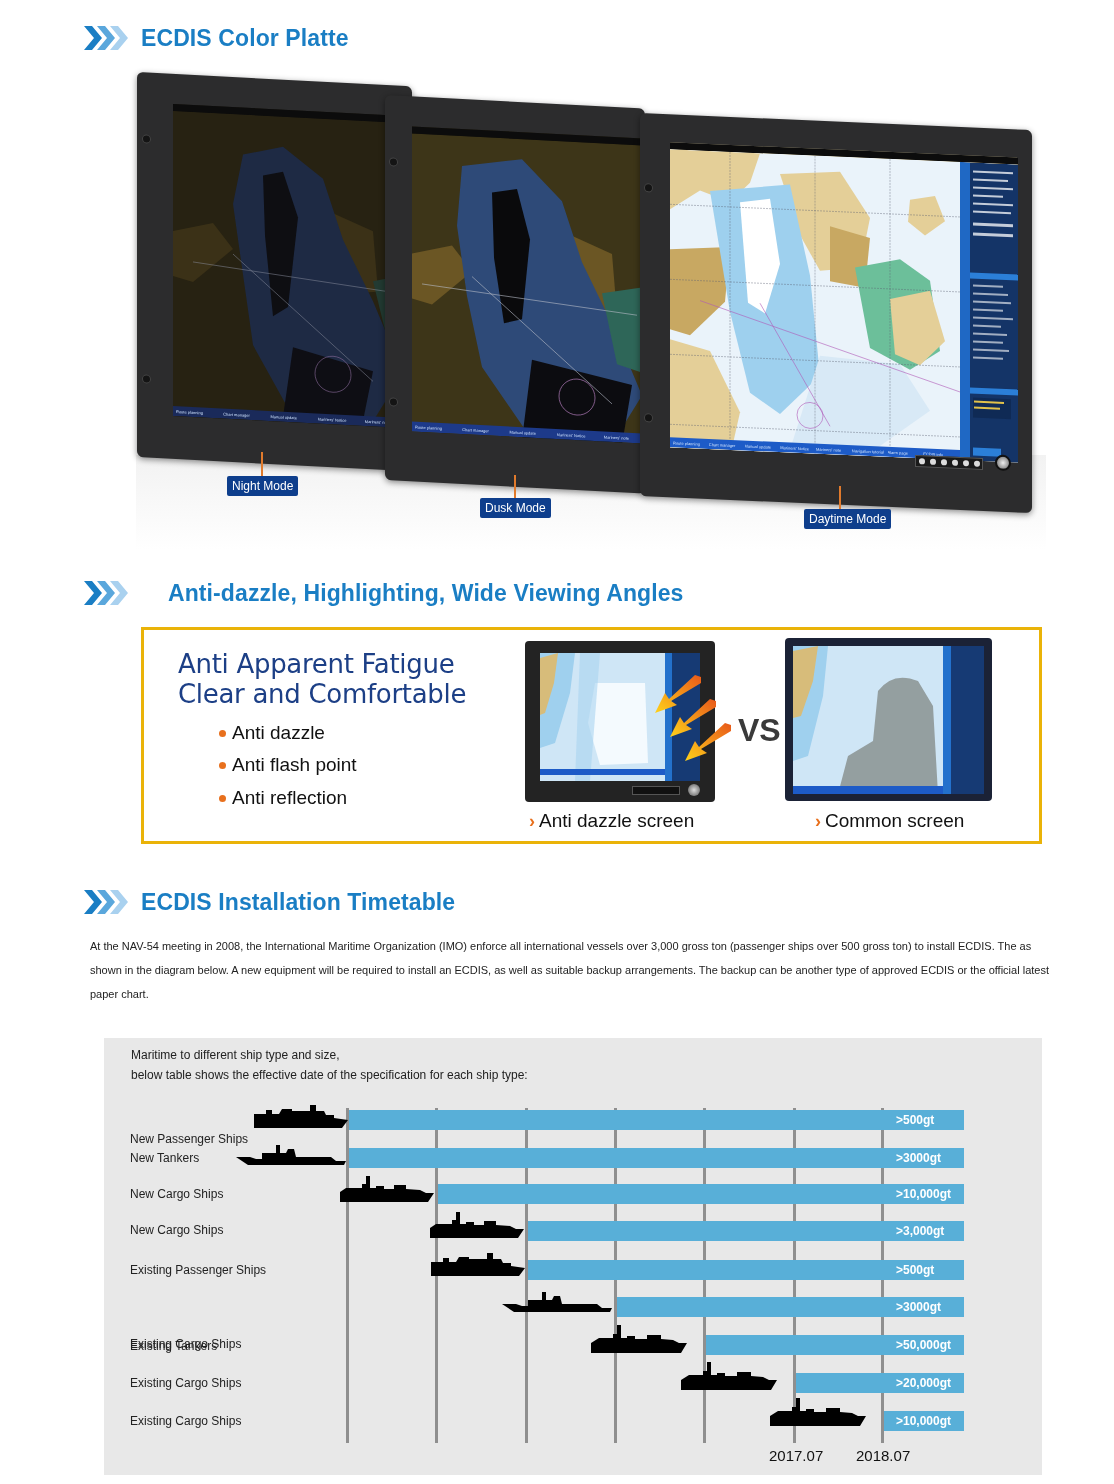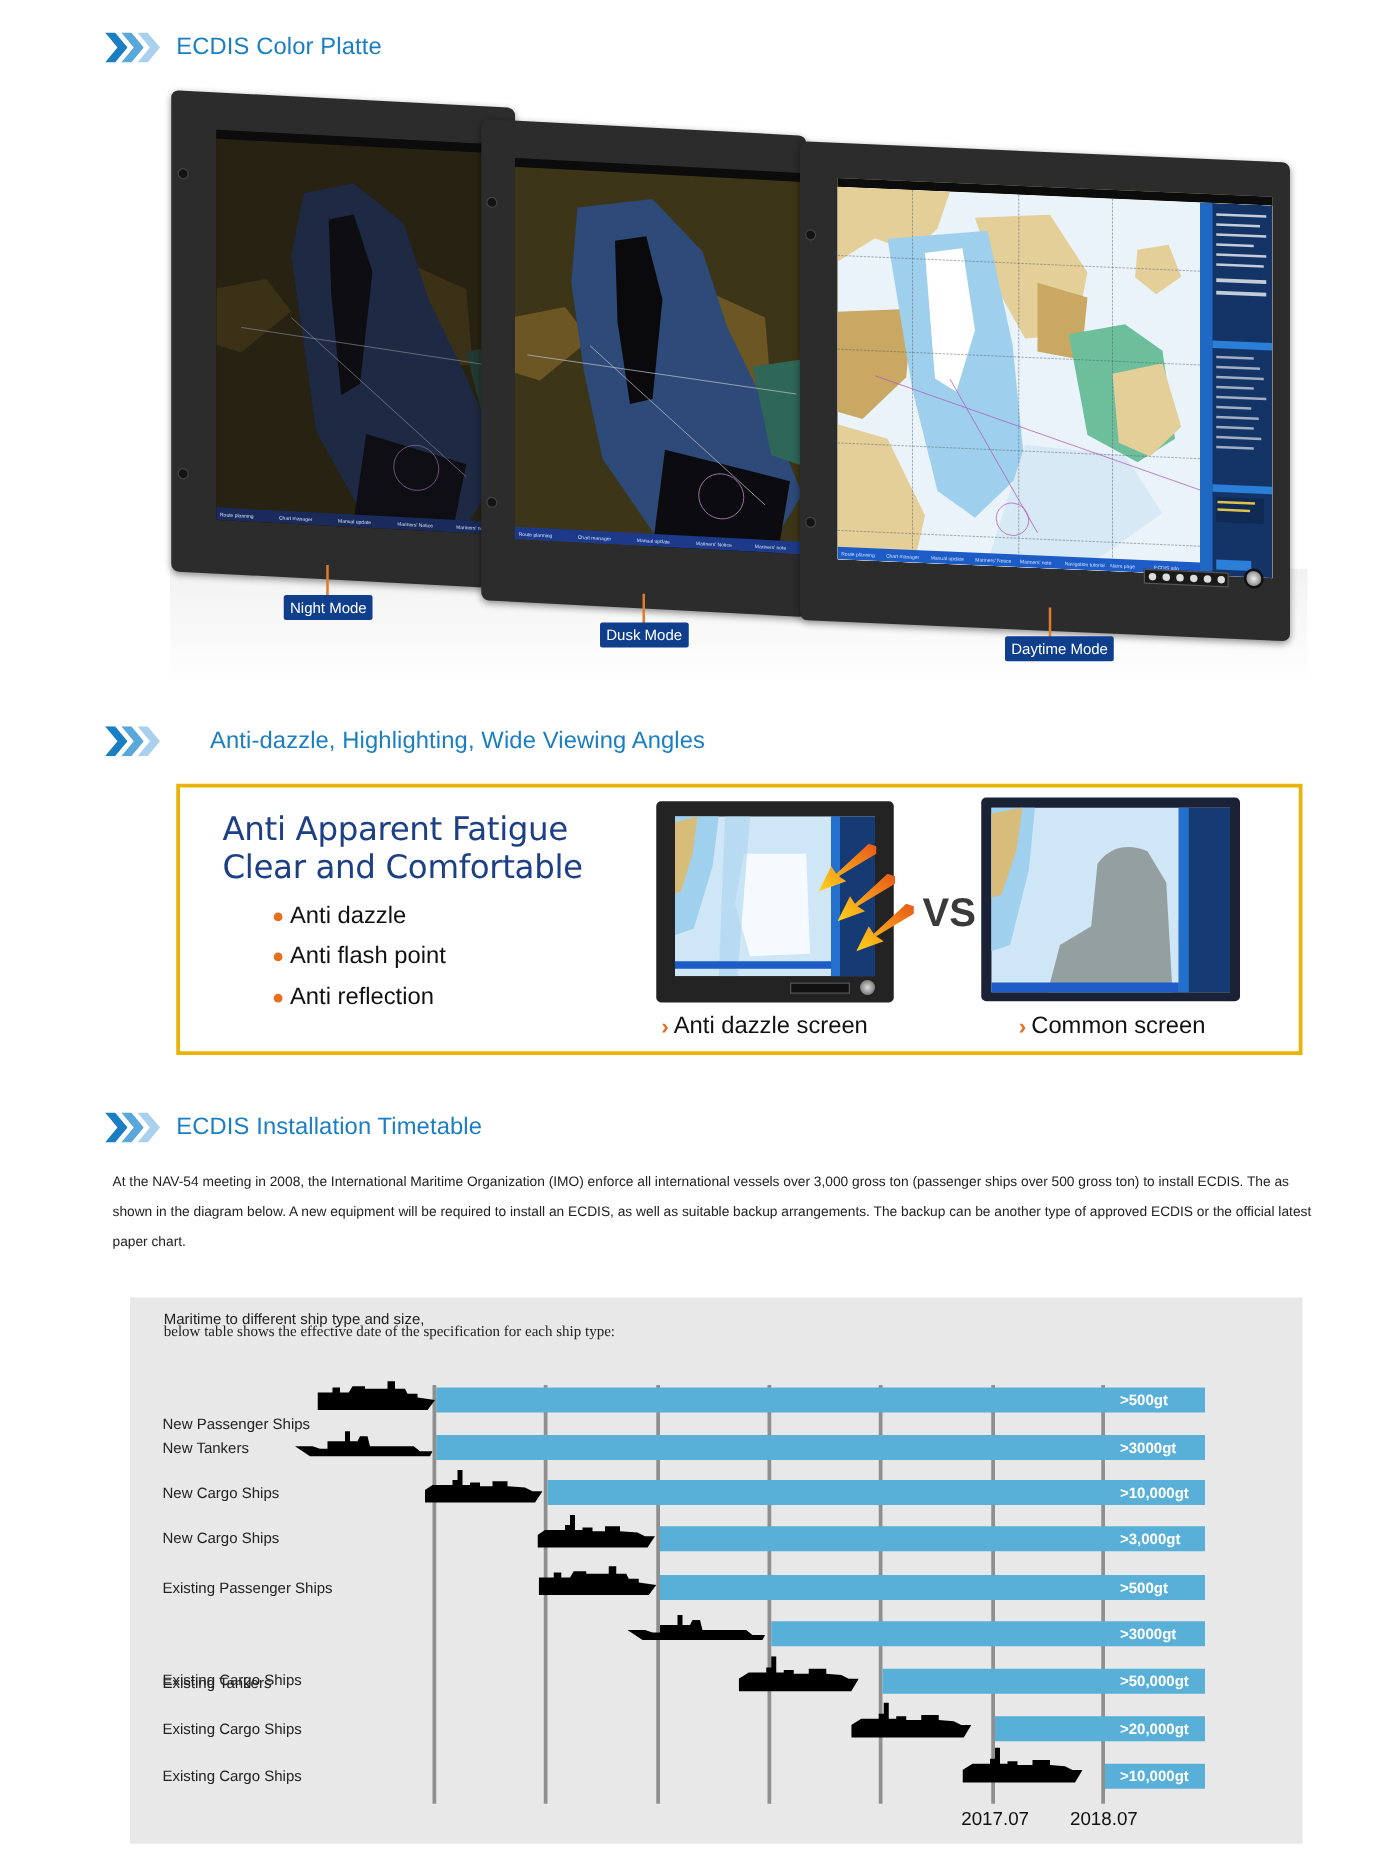"ECDIS Color Platte" .section-title { font-size: 19px -> 23px; font-weight: normal -> bold }
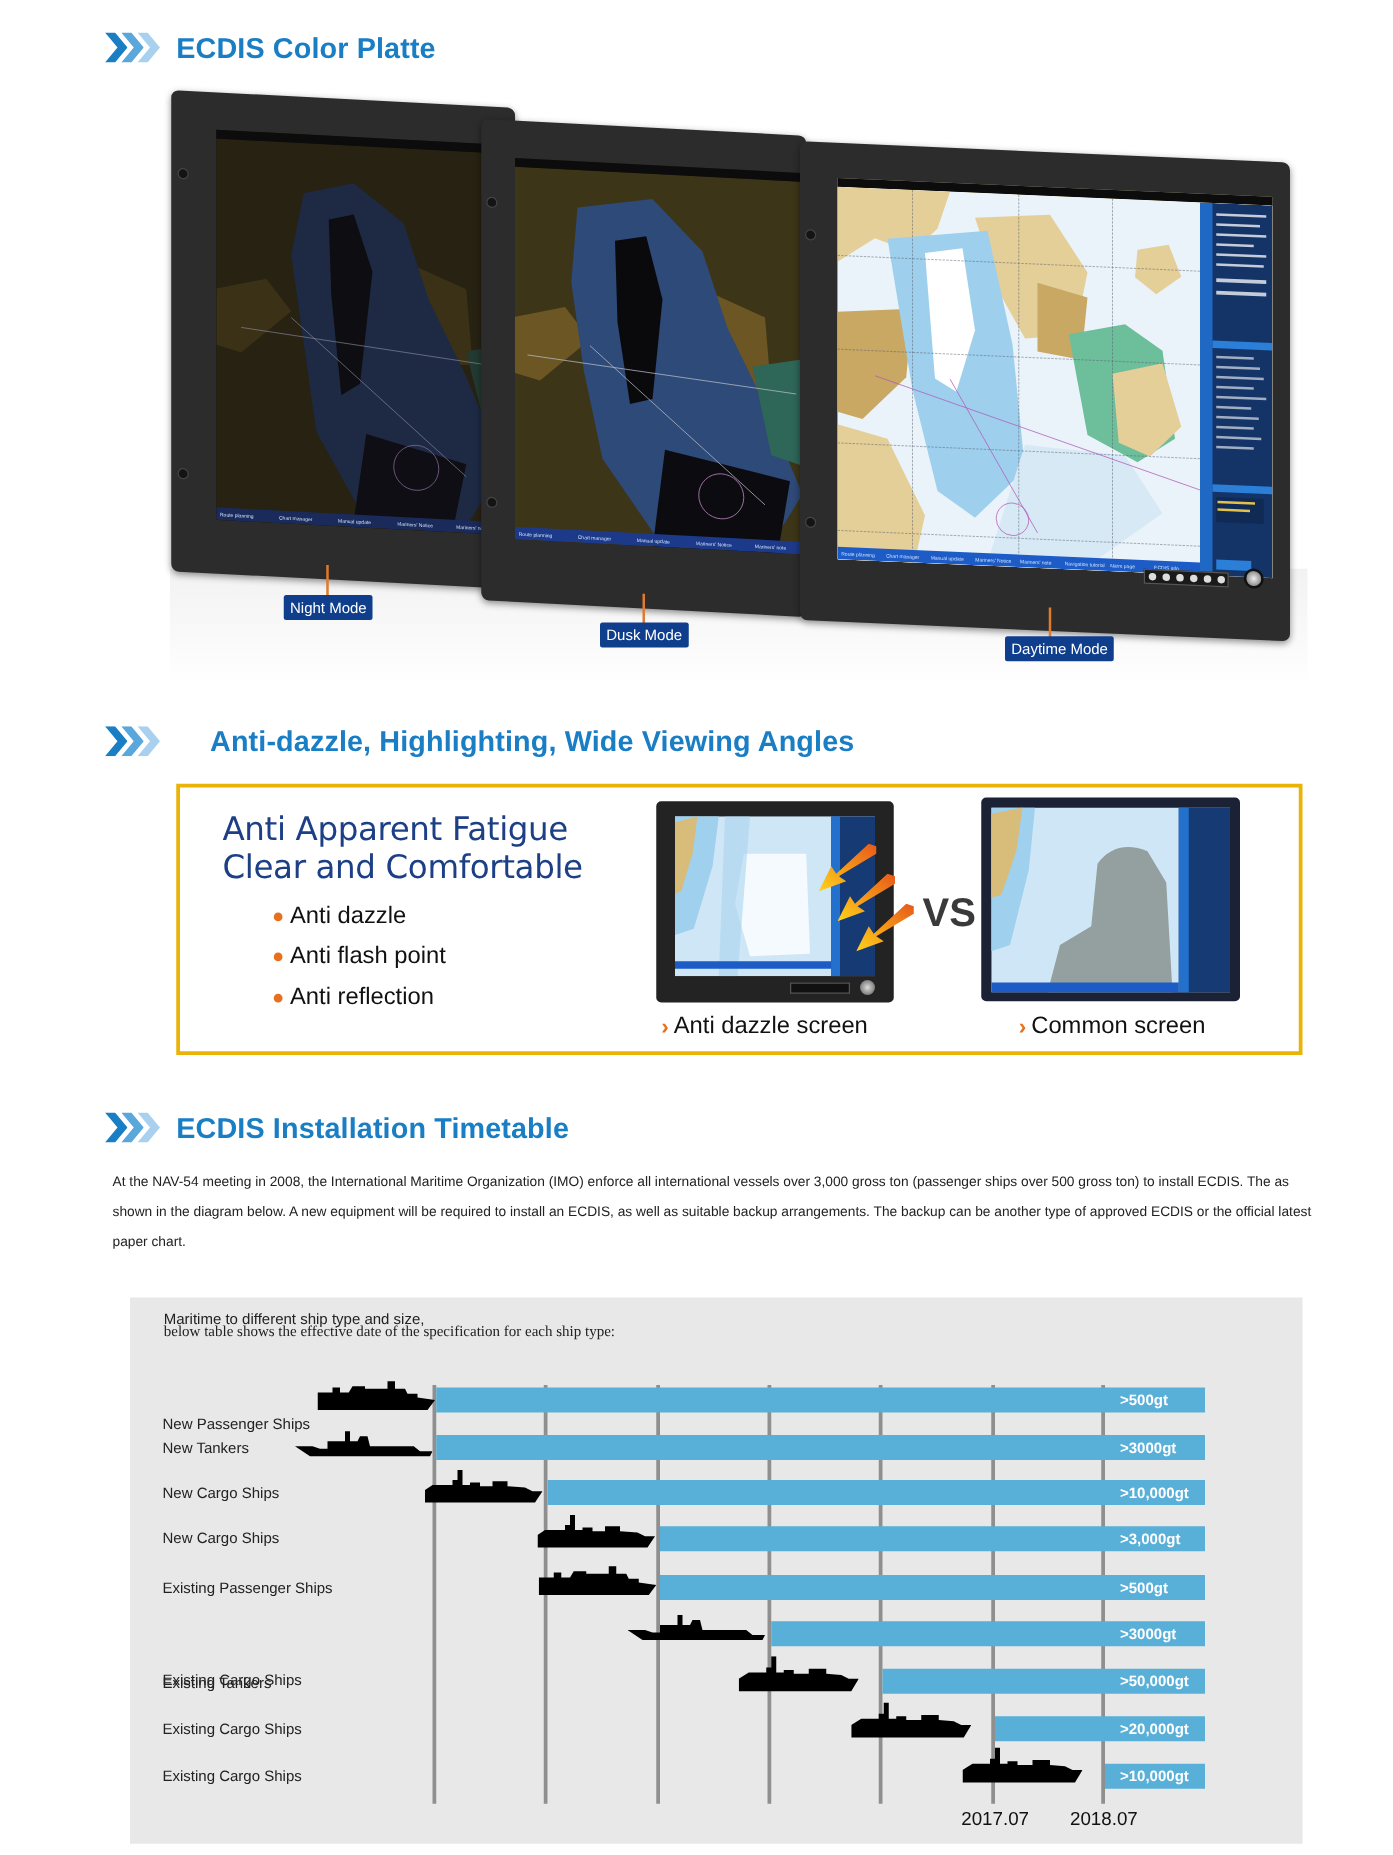"below table shows the effective" div.tt-intro { font-family: Liberation Serif, serif -> none; top: 20px -> 30px }
